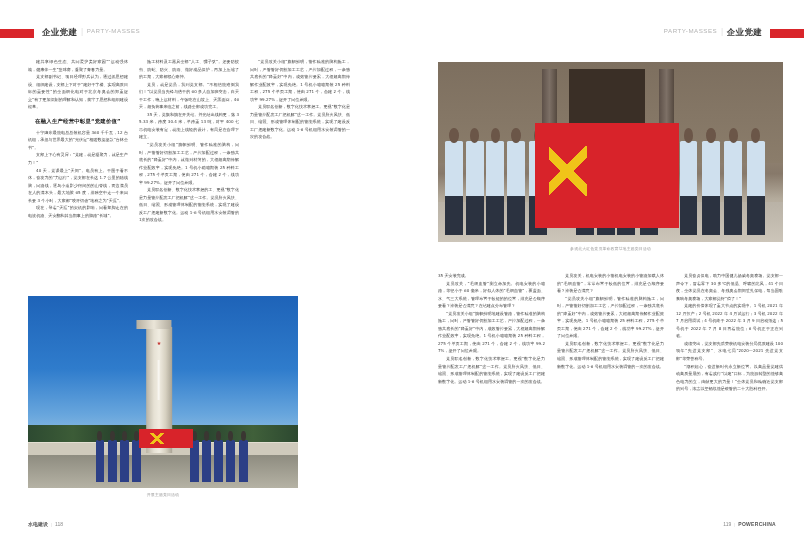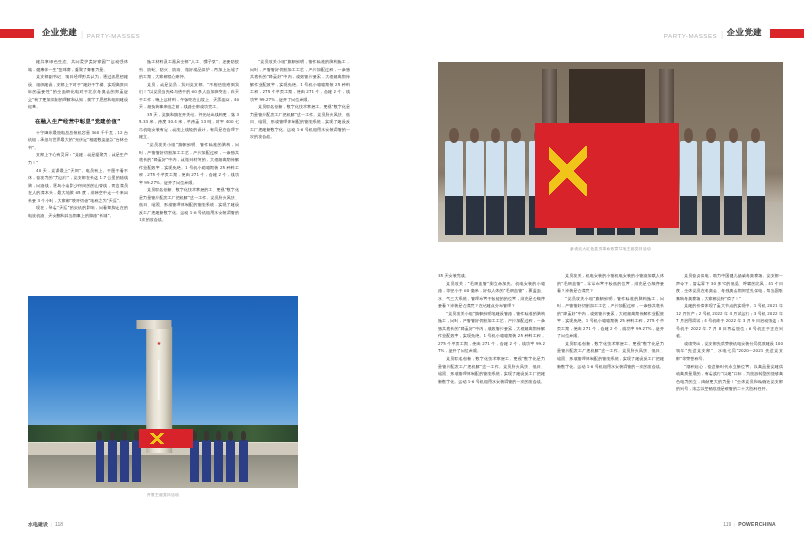"企业党建" .rh-text { align-items: flex-end -> flex-start }
